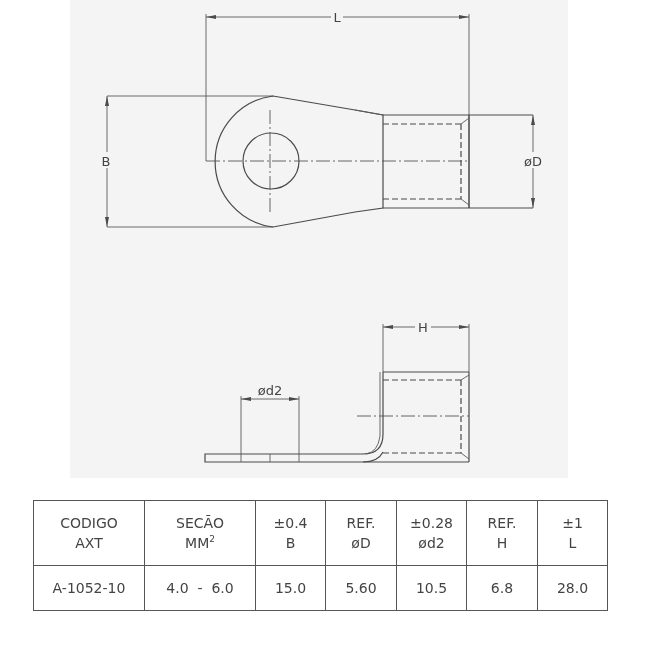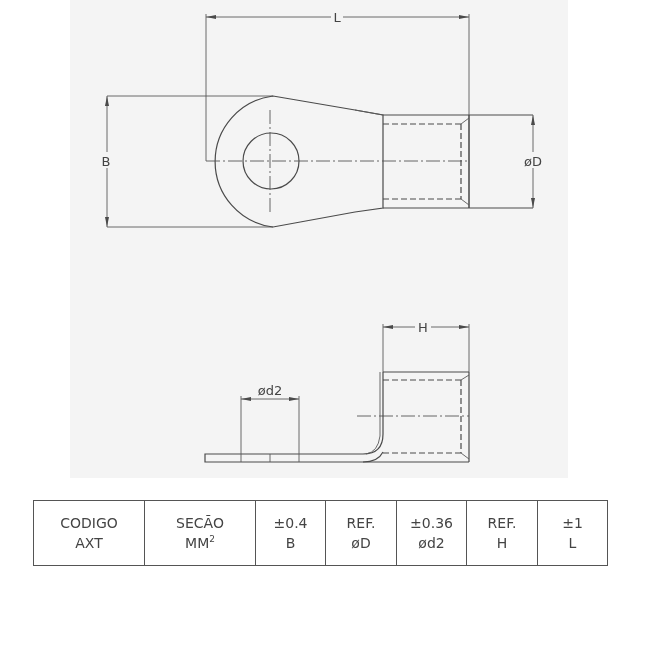"±0.36" div { text: 0.36 -> 0.28 }
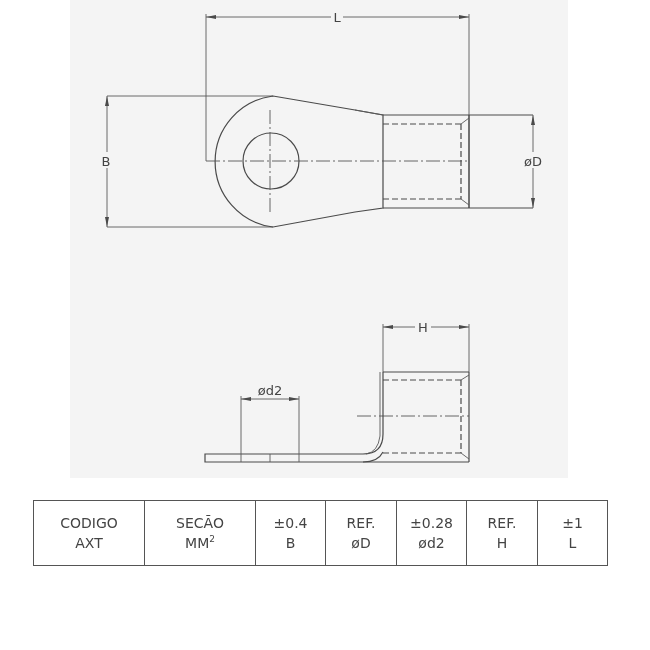"A-1052-10" tr.row { html: none -> <tr> <td>A-1052-10</td> <td>4.0 - 6.0</td> <td>15.0</td> <td>5.60</td> <td>10.5</td> <td>6.8</td> <td>28.0</td> </tr> }
